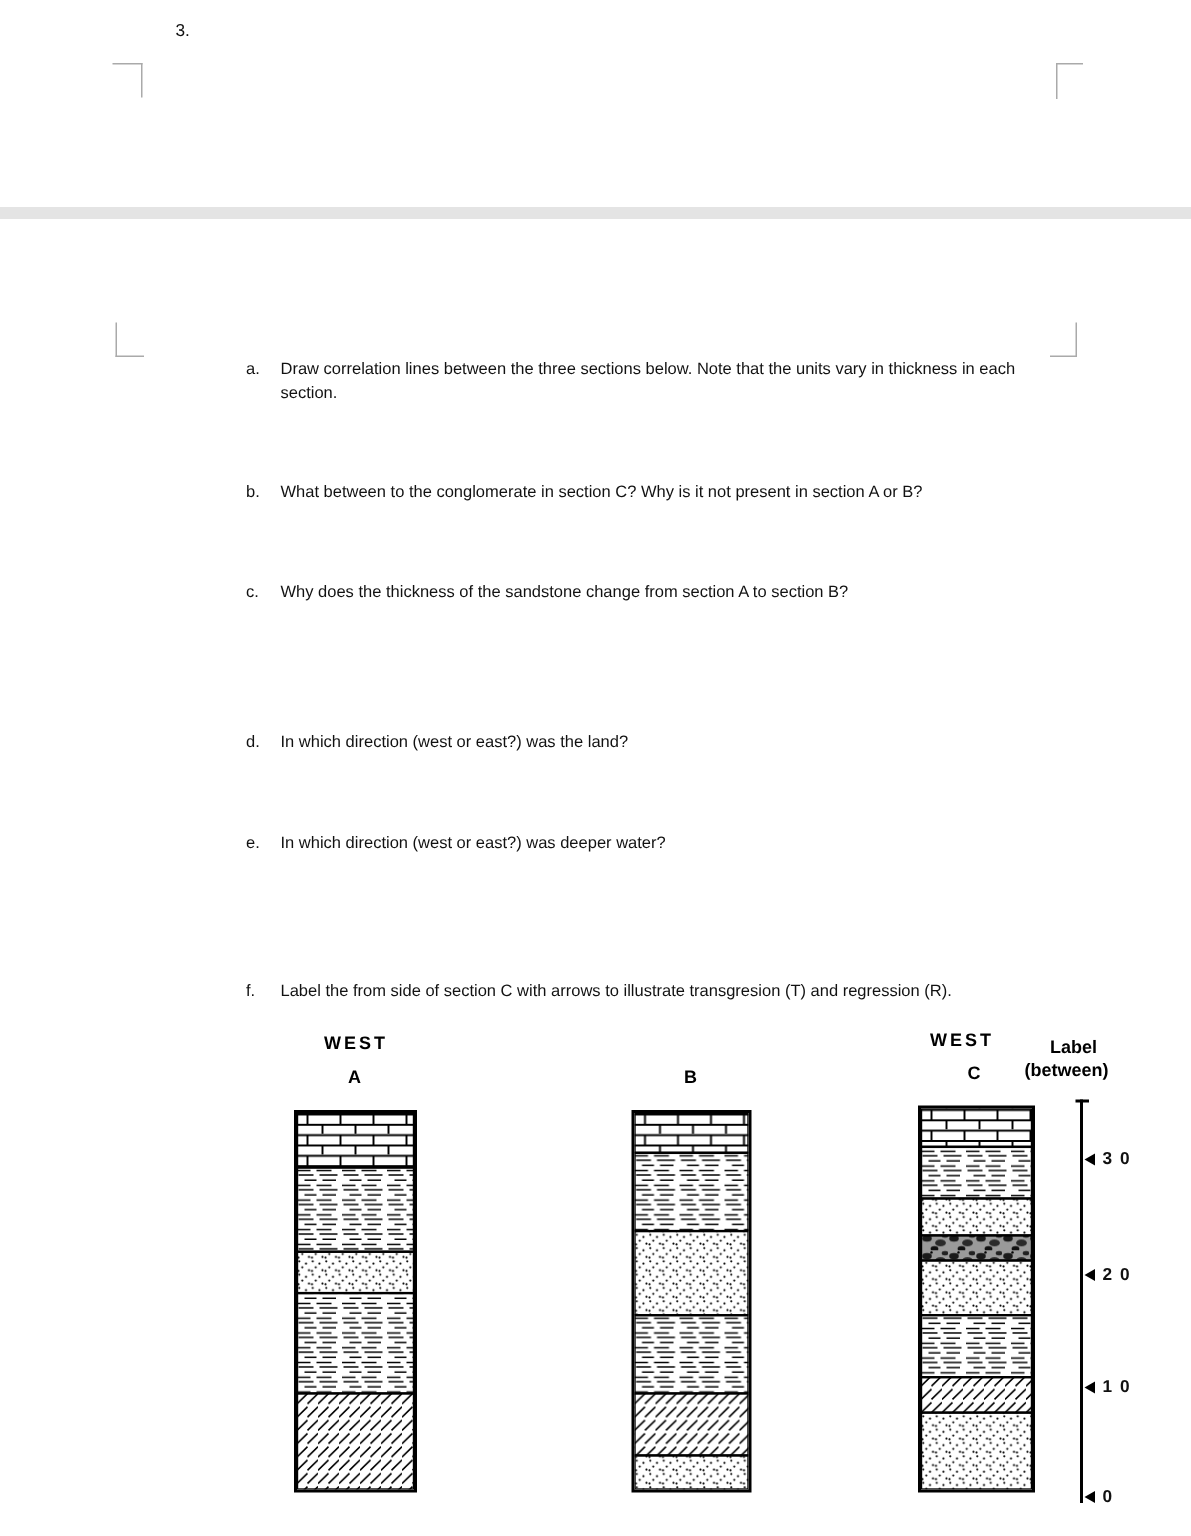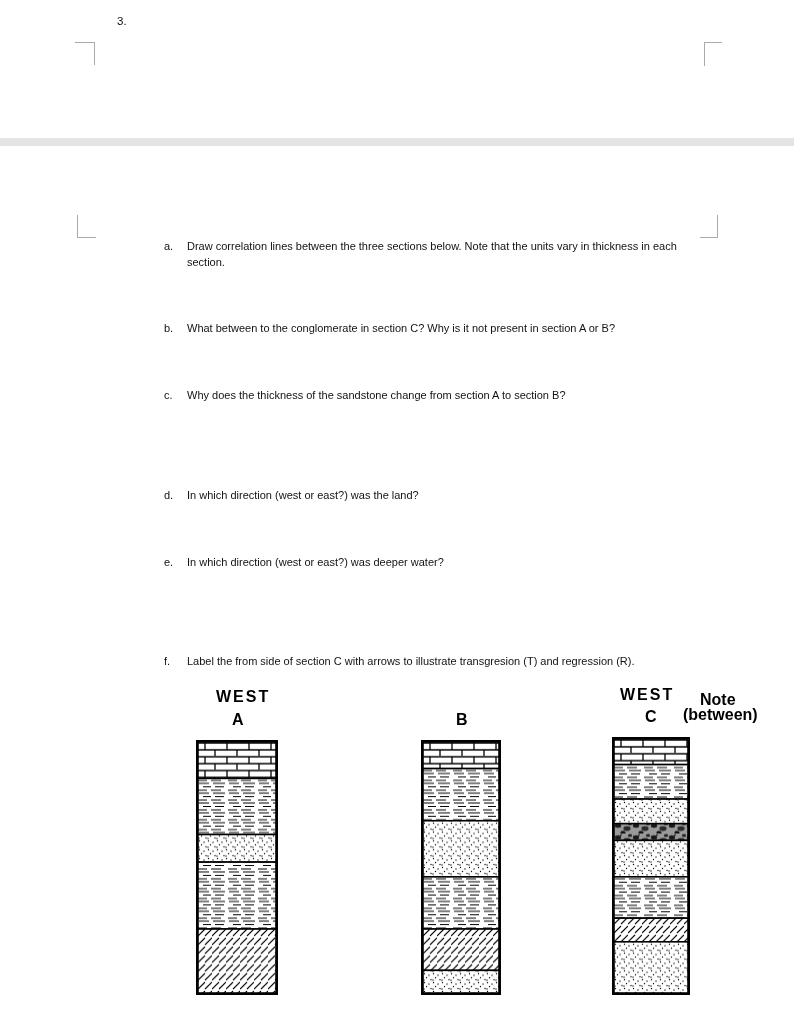"WEST" .dlabel { font-size: 16px -> 12px }
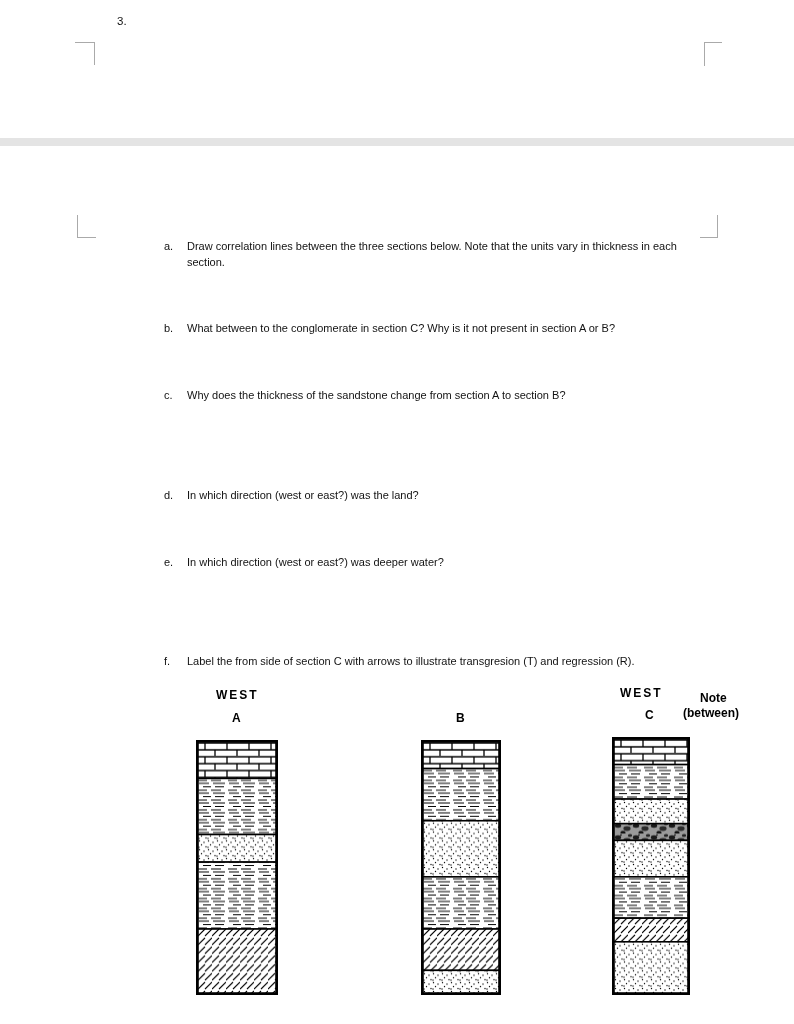"Note" div.dlabel { text: Note -> Label }
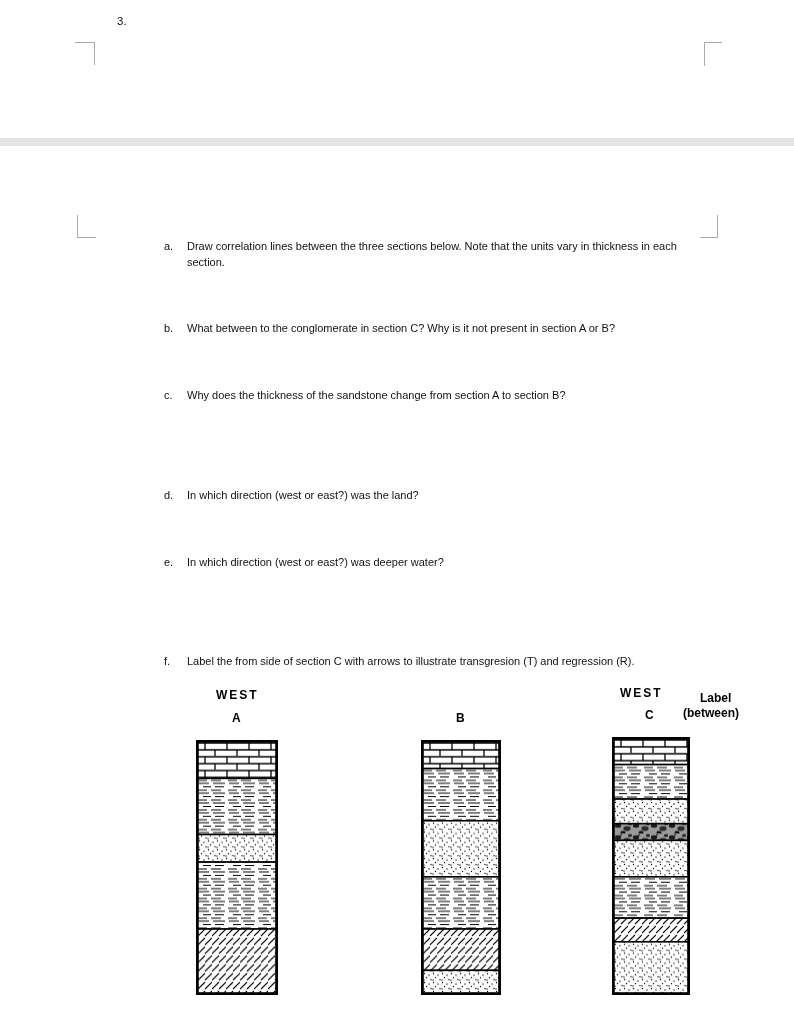"3 0" div.scalebar { html: none -> <div> <div></div> <div></div> <div> <span></span> <span>3 0</span> </div> <div> <span></span> <span>2 0</span> </div> <div> <span></span> <span>1 0</span> </div> <div> <span></span> <span>0</span> </div> </div> }
